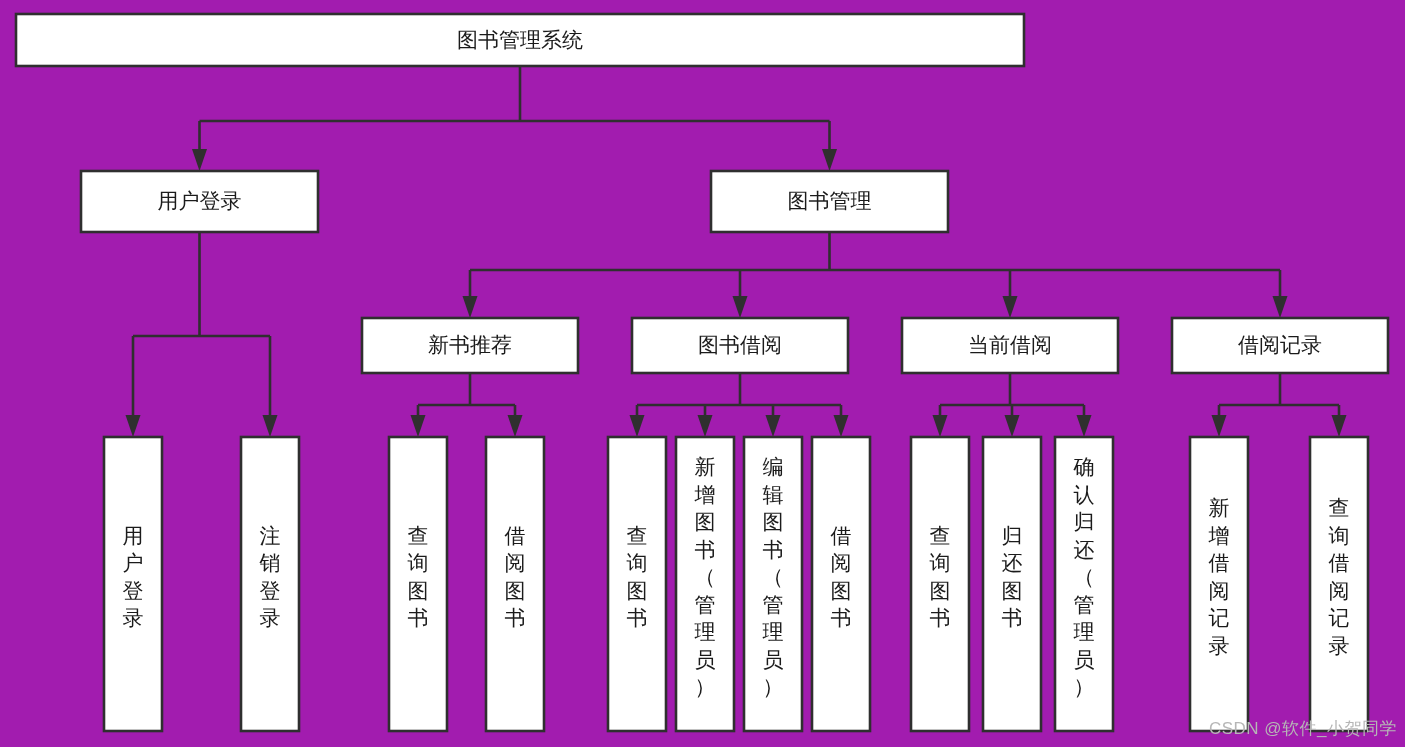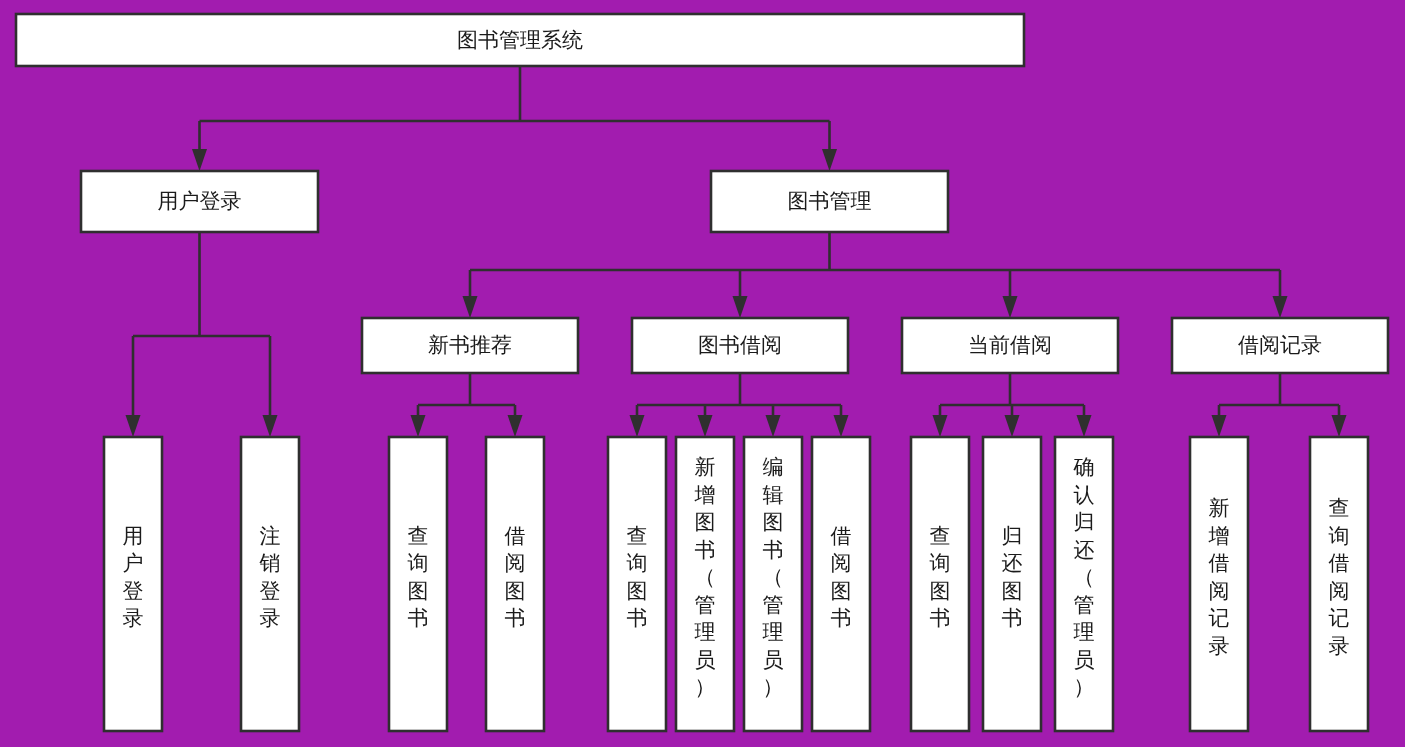"CSDN @软件_小贺同学" div.watermark { html: none -> <div>CSDN @软件_小贺同学</div> }
